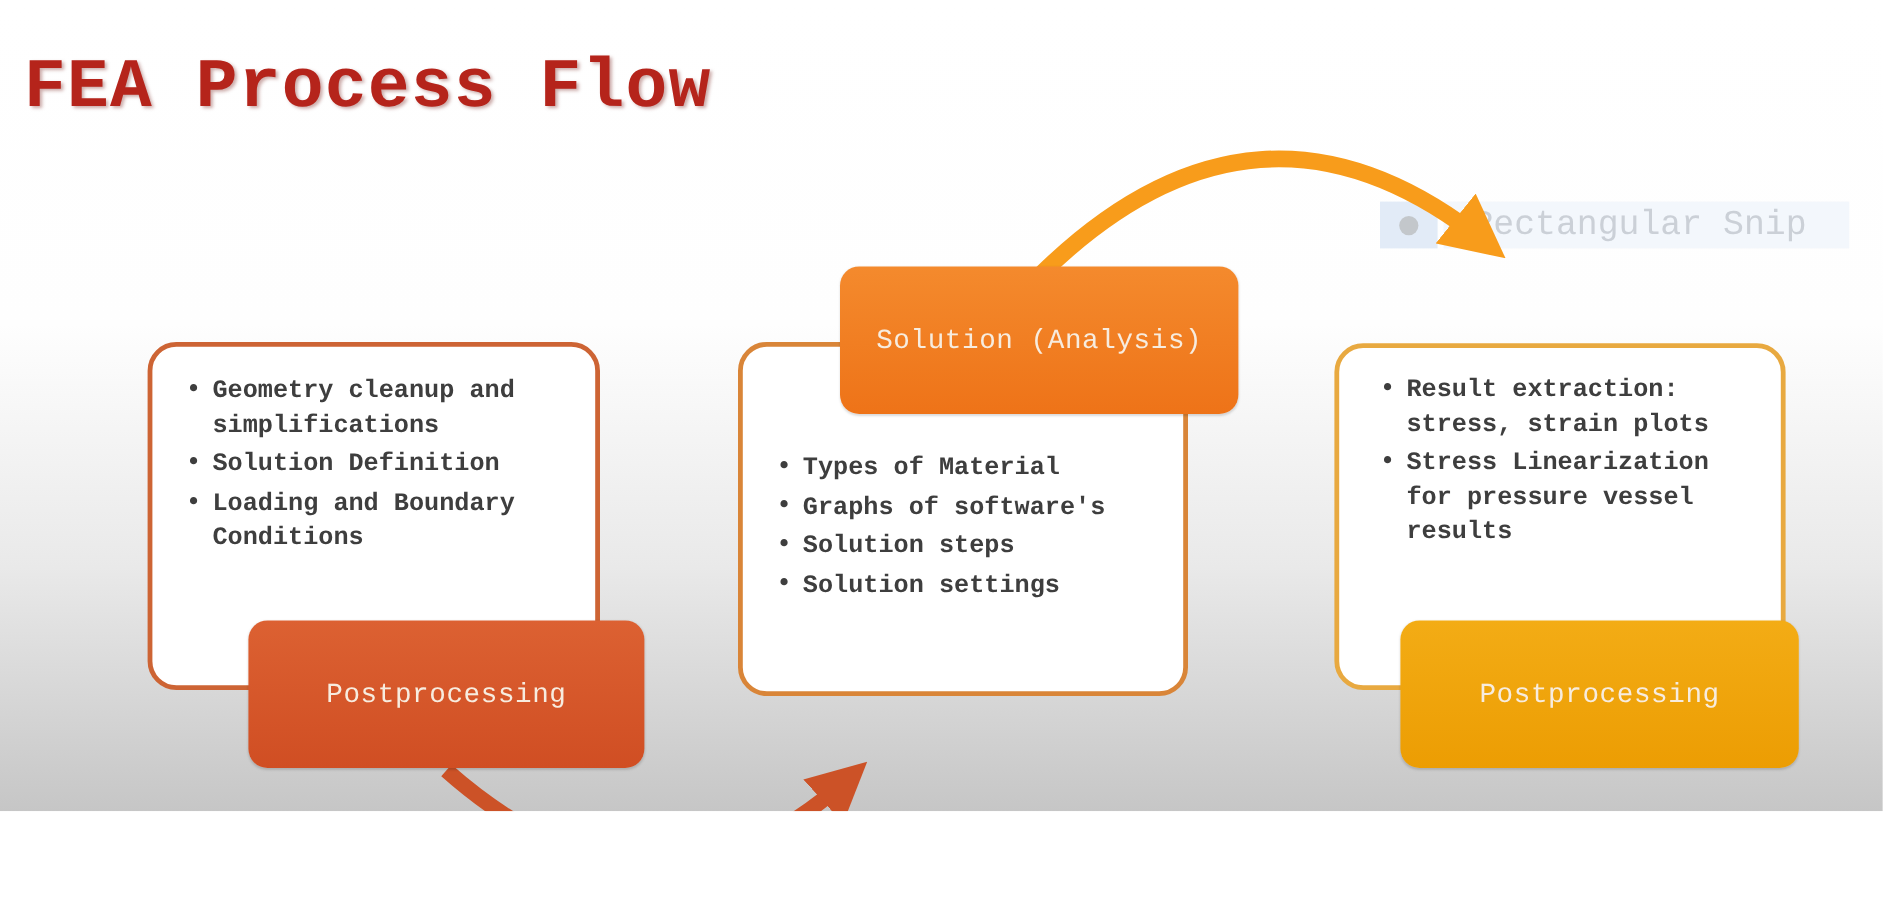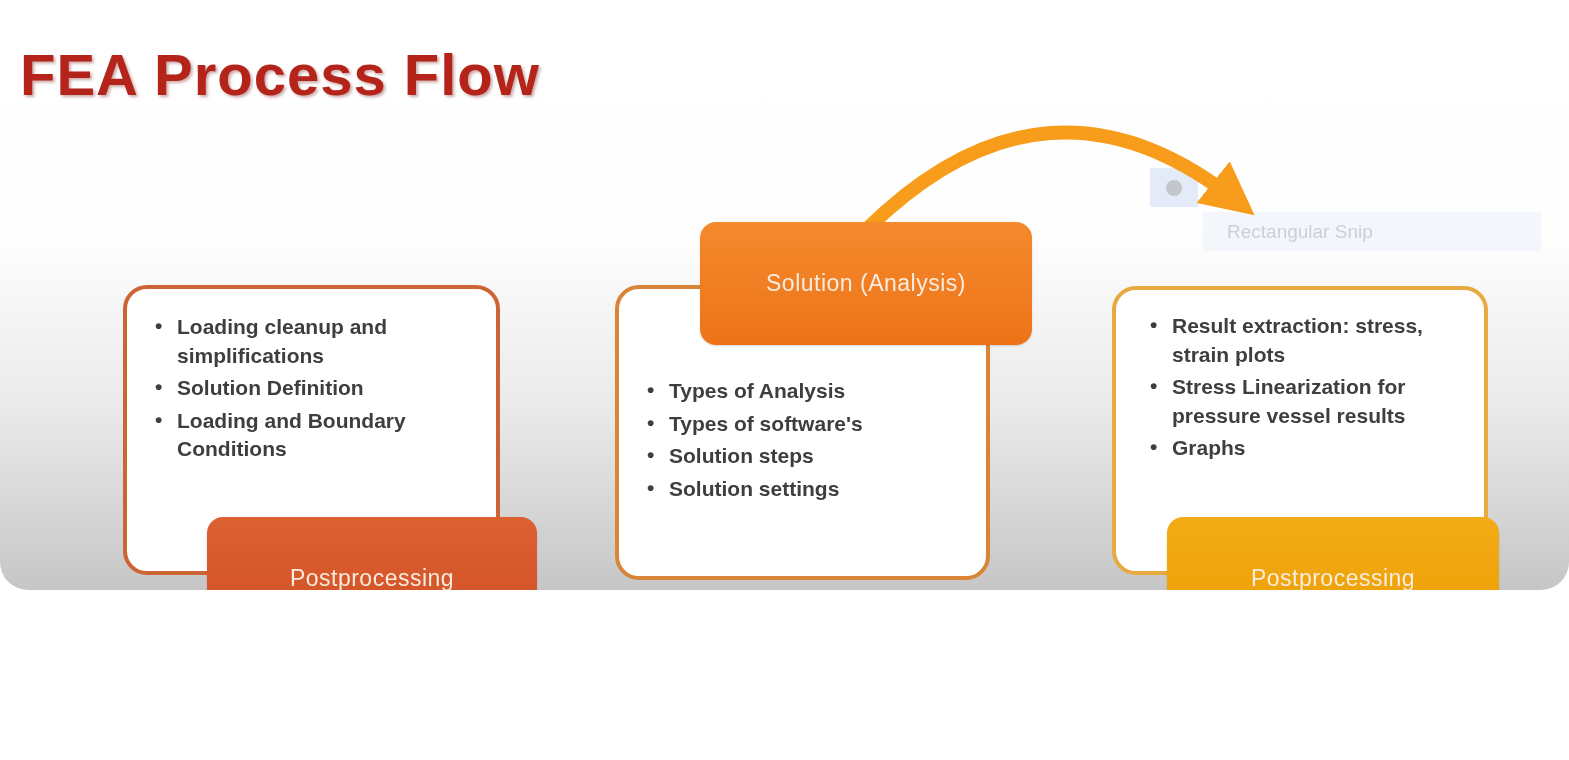"FEA Process Flow" .stage { border-radius: 28px -> none; font-family: Liberation Sans, sans-serif -> Liberation Mono, monospace; height: 590px -> 676px }
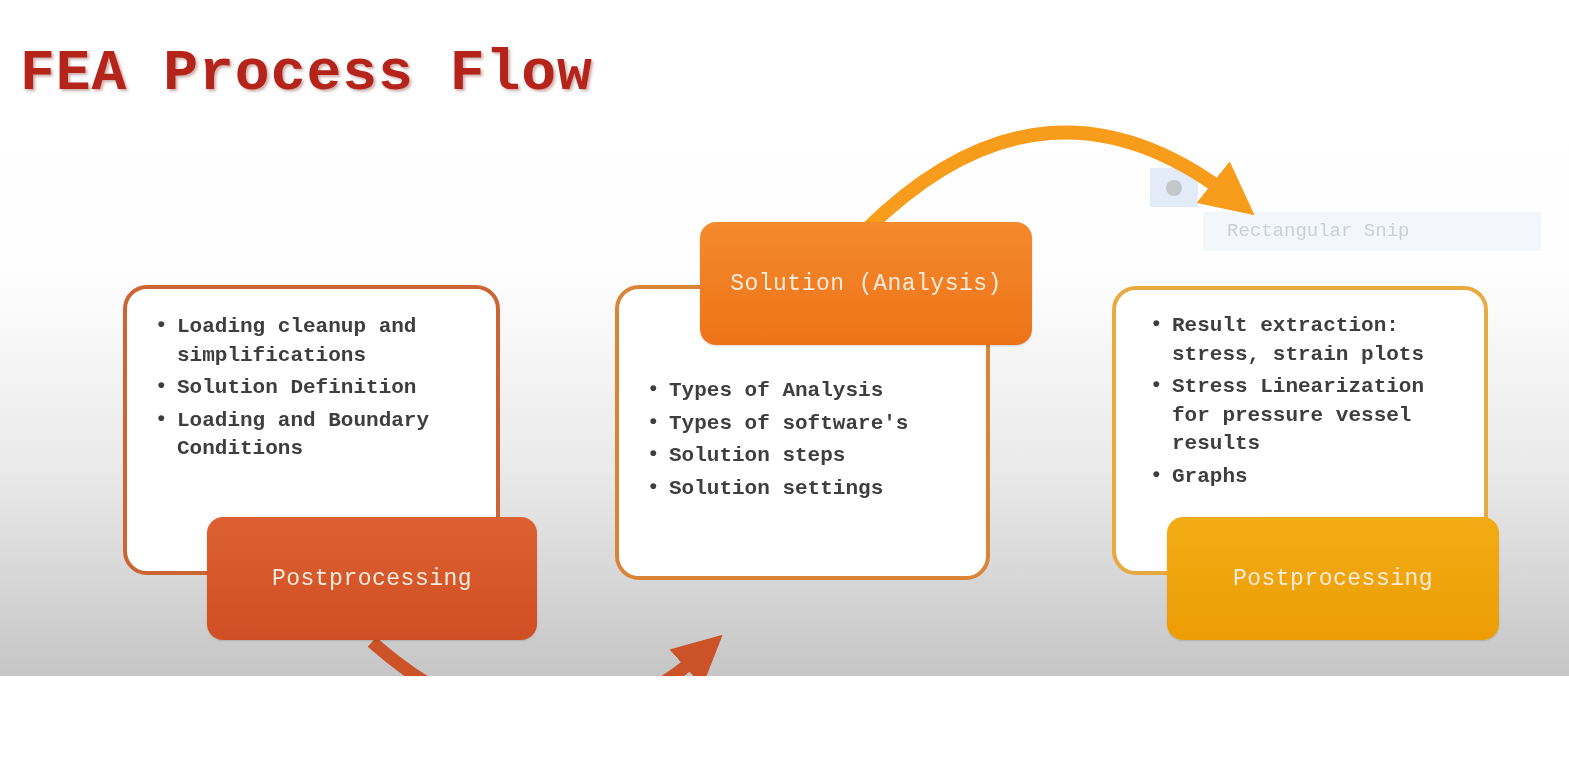"Rectangular Snip" .snip-panel { font-size: 19px -> 29px; margin-top: 44px -> none }
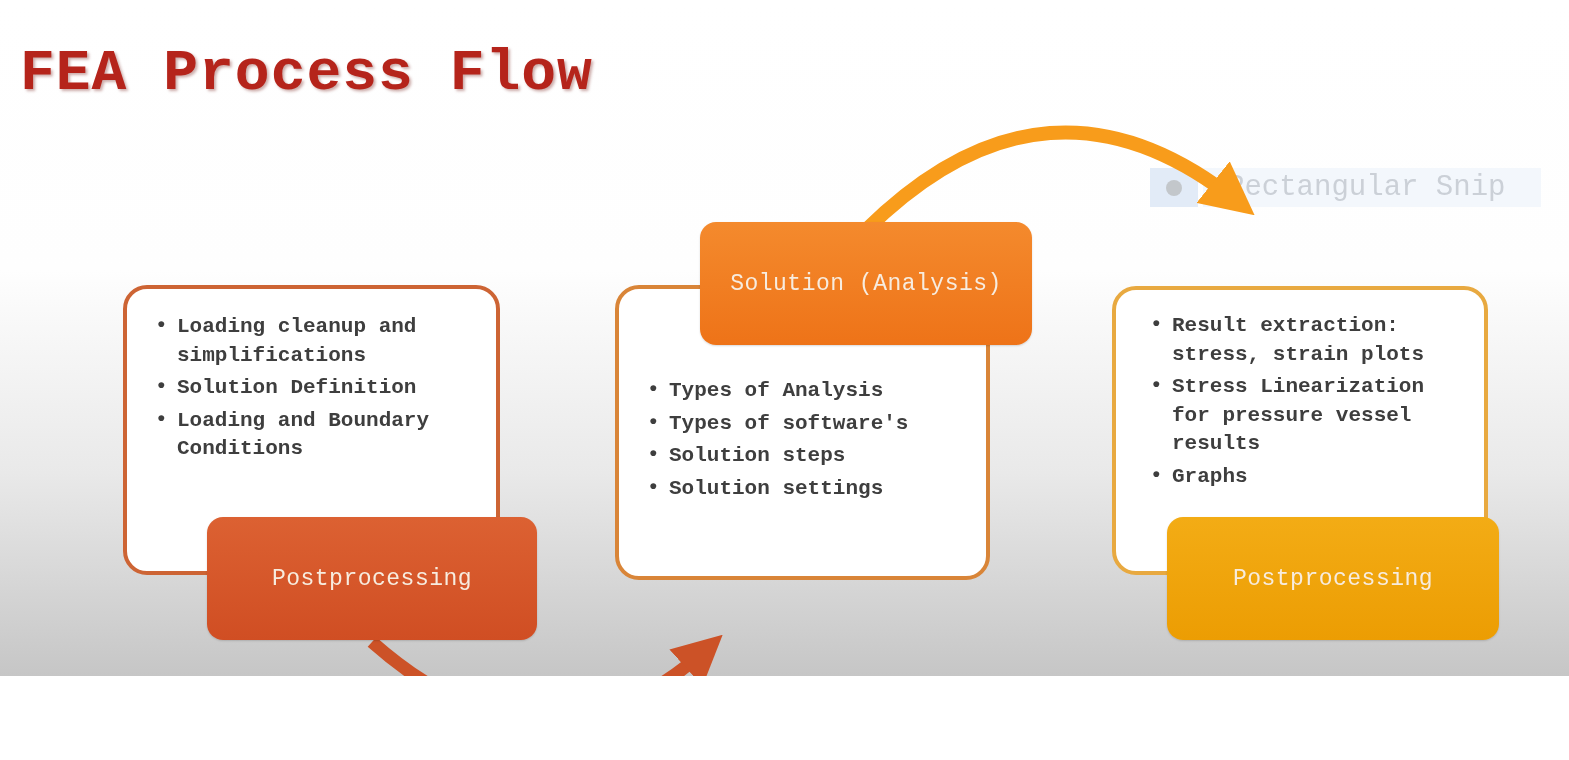"Loading cleanup and simplifications" li { text: Loading -> Geometry }
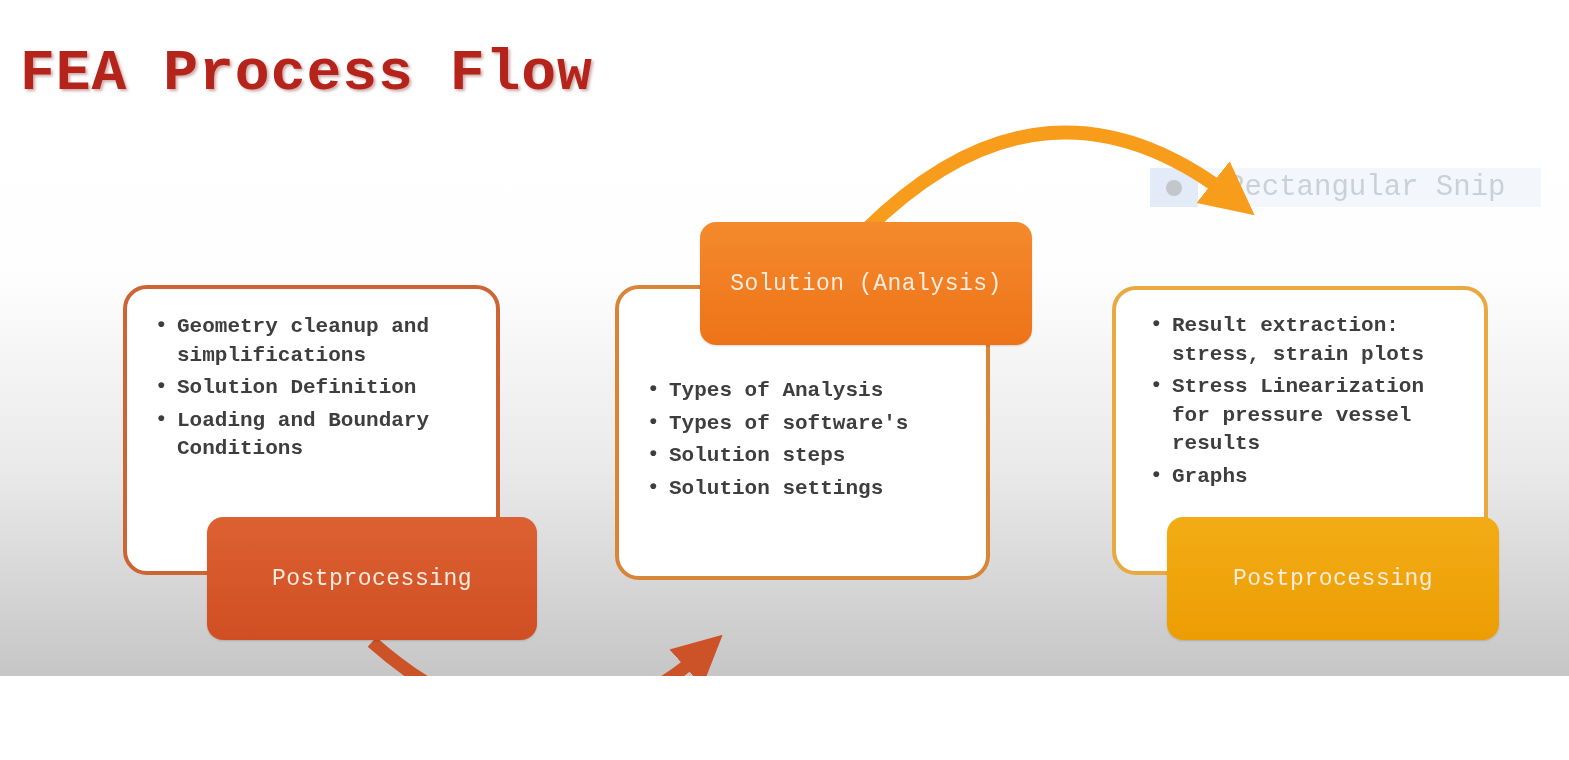"Types of Analysis" li { text: Analysis -> Material }
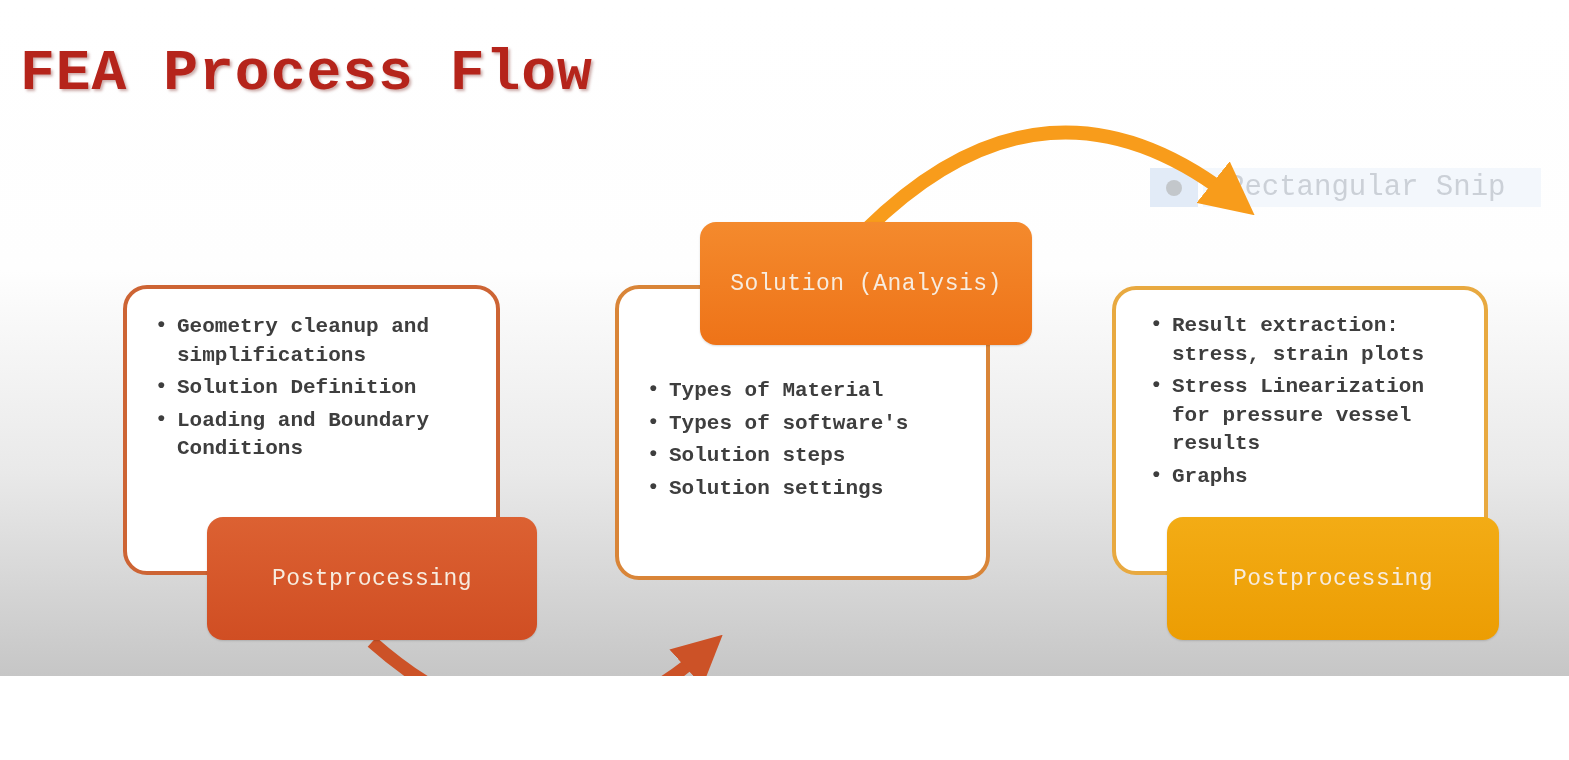"Types of software's" li { text: Types -> Graphs }
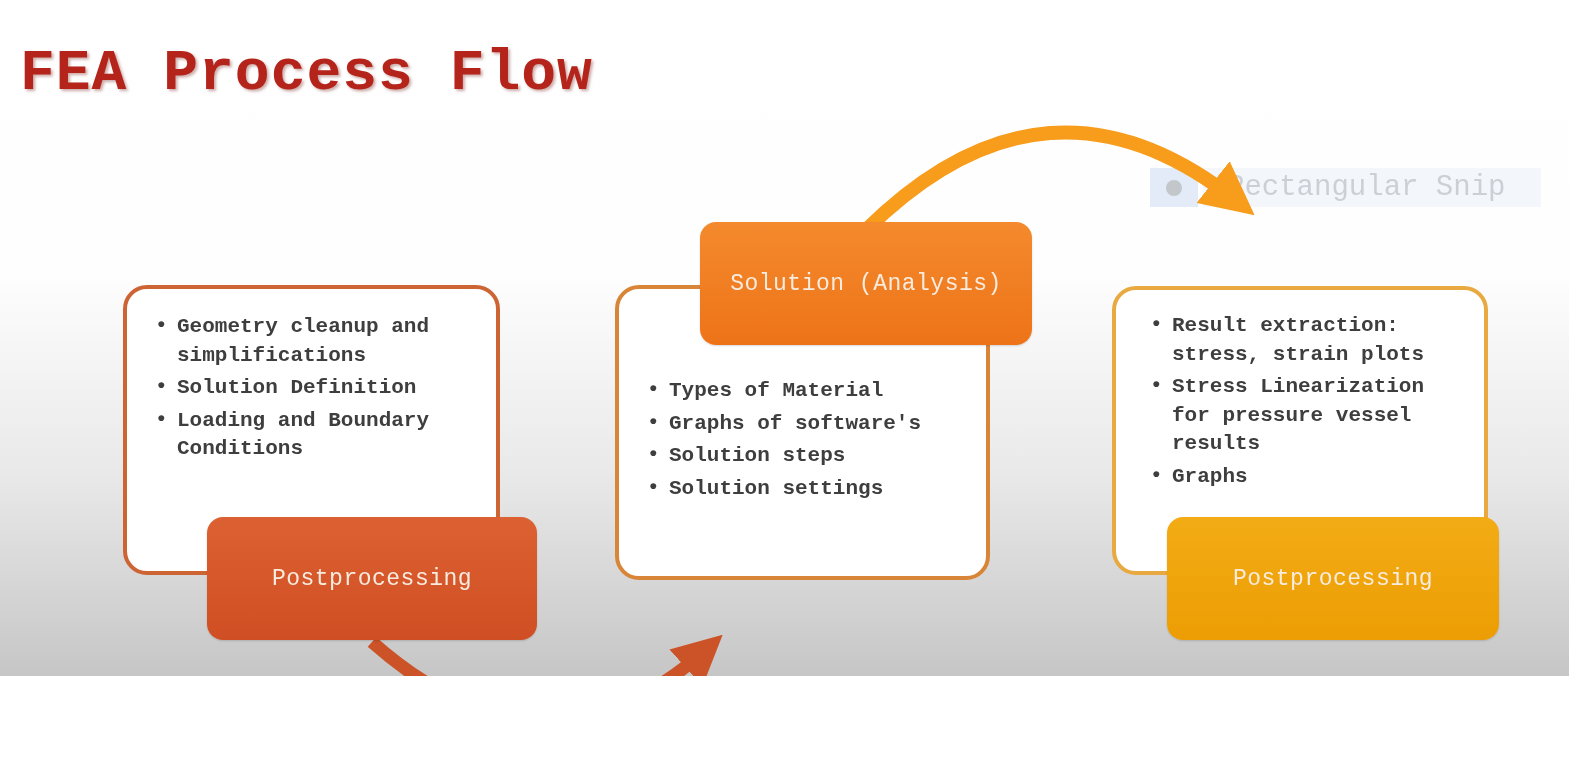"Graphs" li { html: <li>Graphs</li> -> none }
